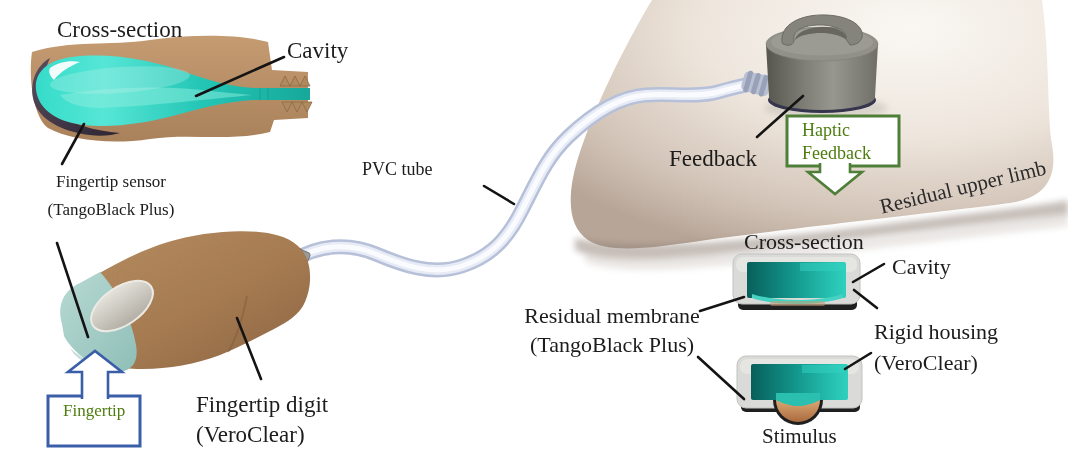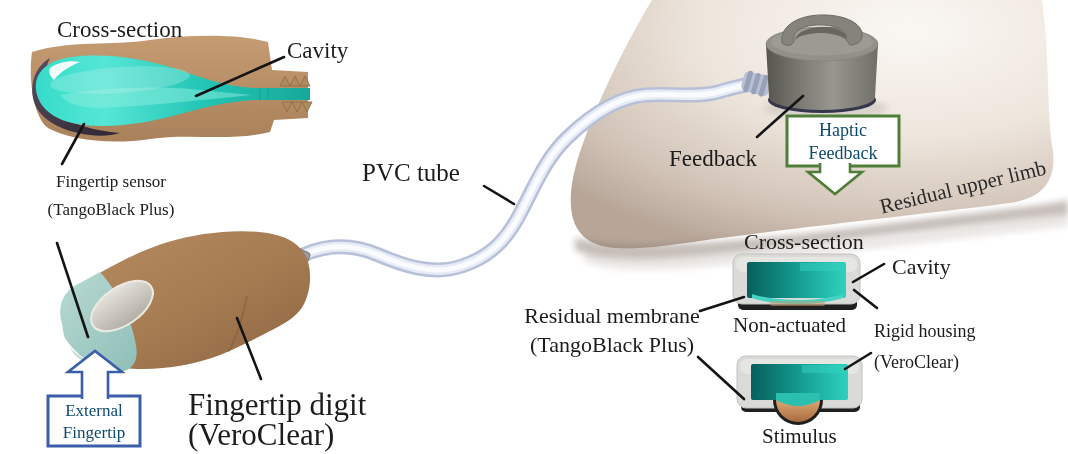"Haptic" .boxtxt { color: #0c4a6e -> #4d7c0f; padding-left: none -> 15px; text-align: center -> none }
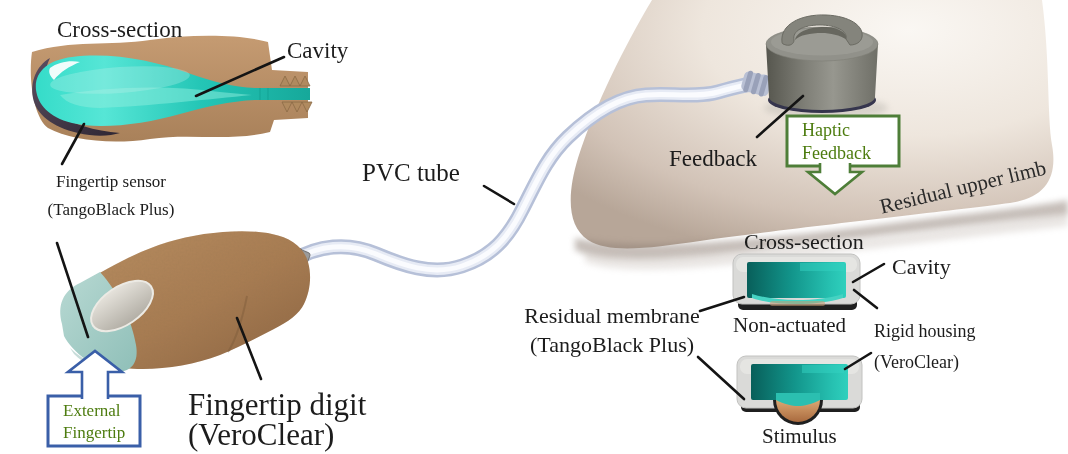"PVC tube" div.lbl { font-size: 25px -> 18px }
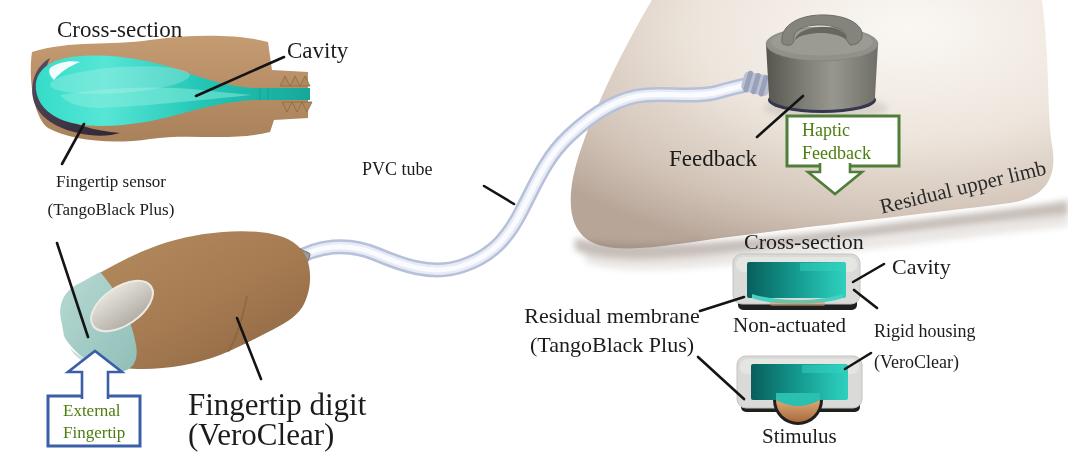"Non-actuated" div.lbl { html: <div>Non-actuated</div> -> none }
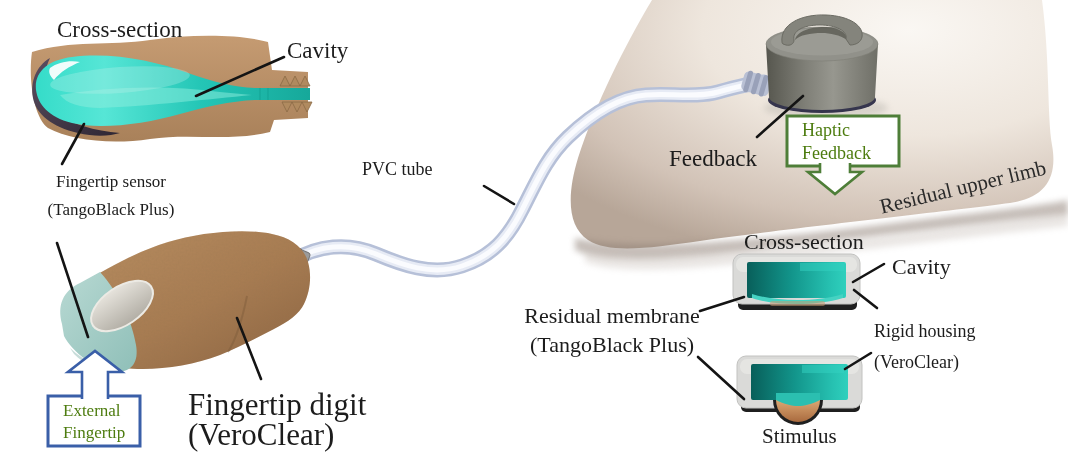"Rigid housing" div.lbl { font-size: 18px -> 22px }
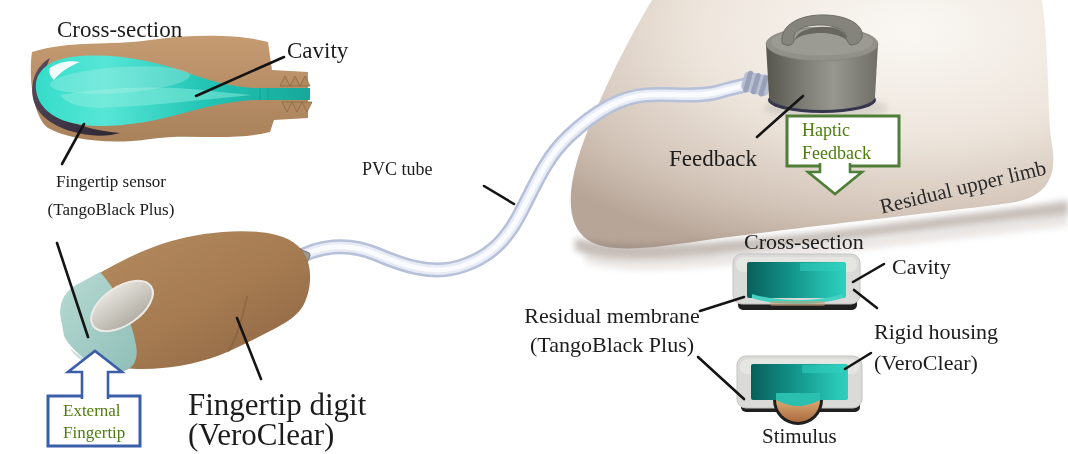"External" div { html: <div>External</div> -> none }
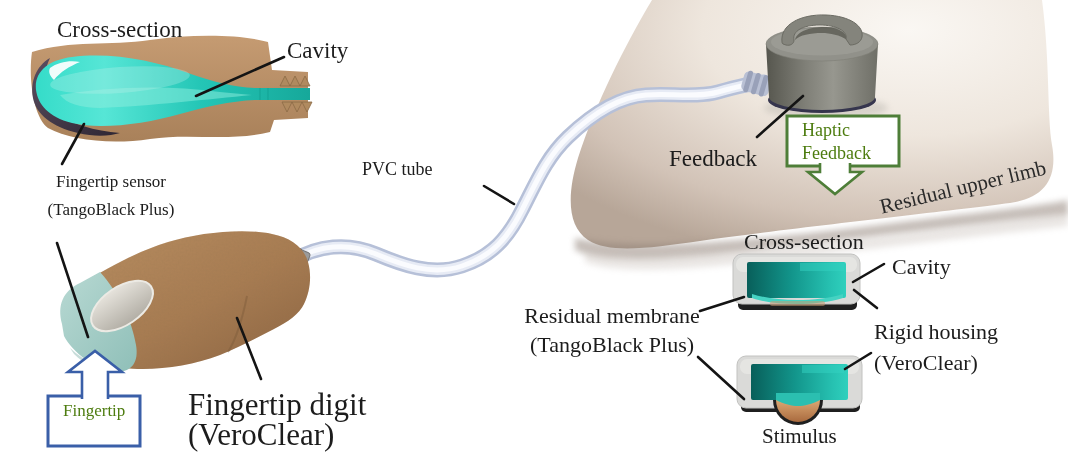"Fingertip digit" div.lbl { font-size: 31px -> 23px; left: 188px -> 196px }
